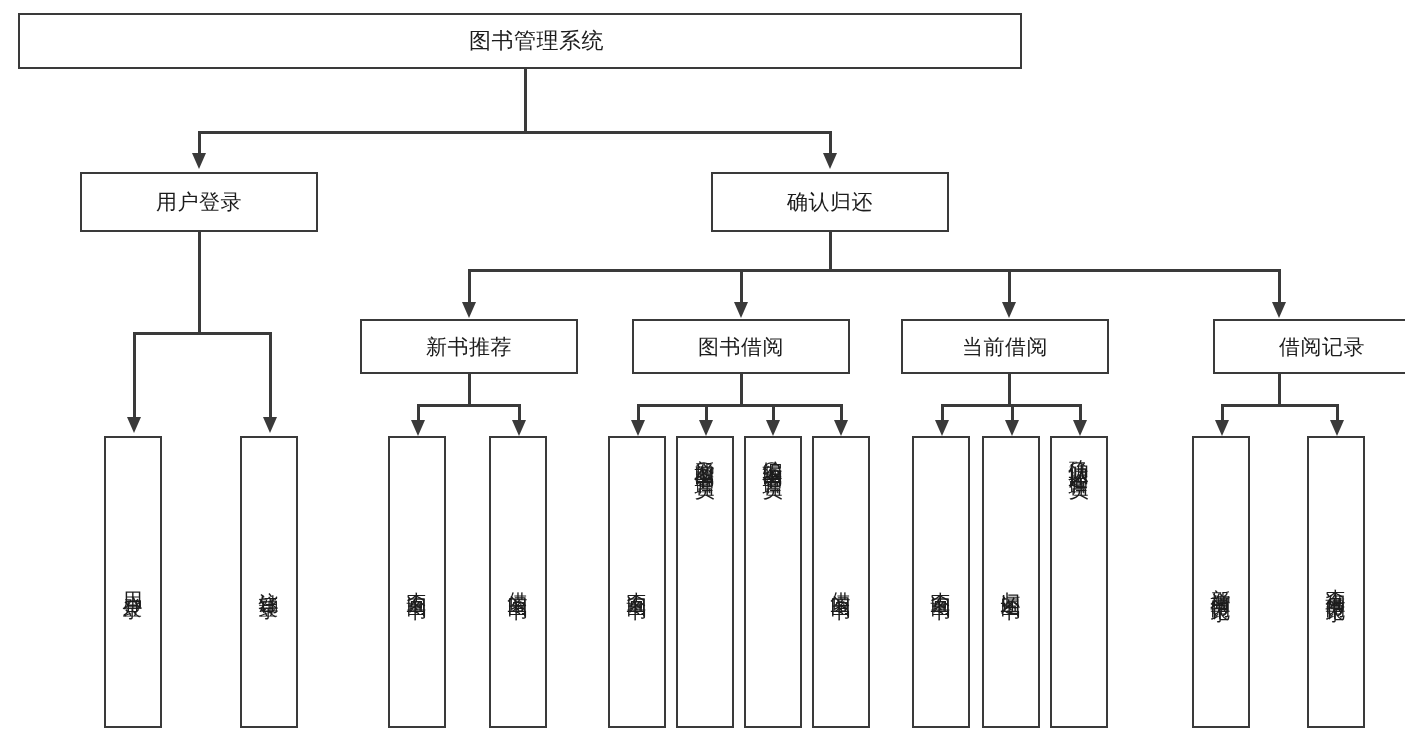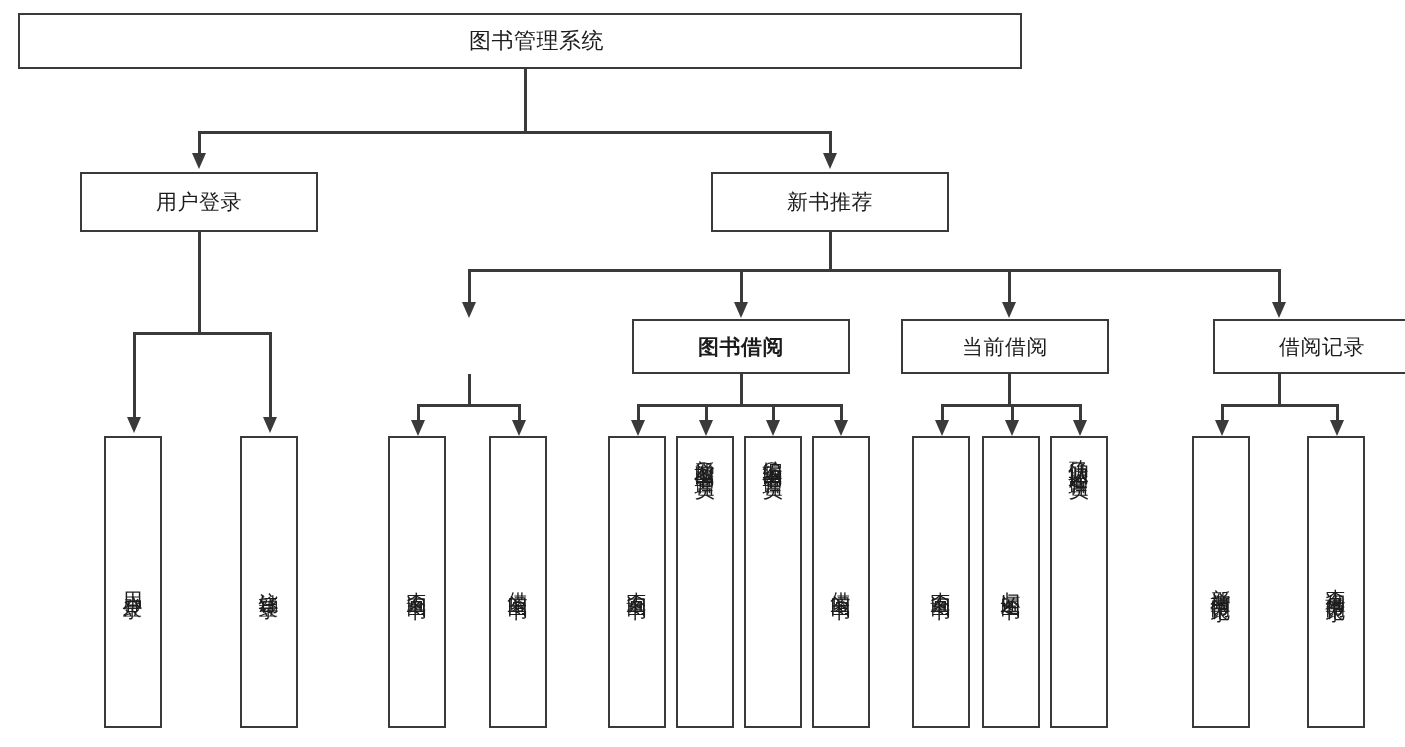"新书推荐" span.label { text: 新书推荐 -> 确认归还 }
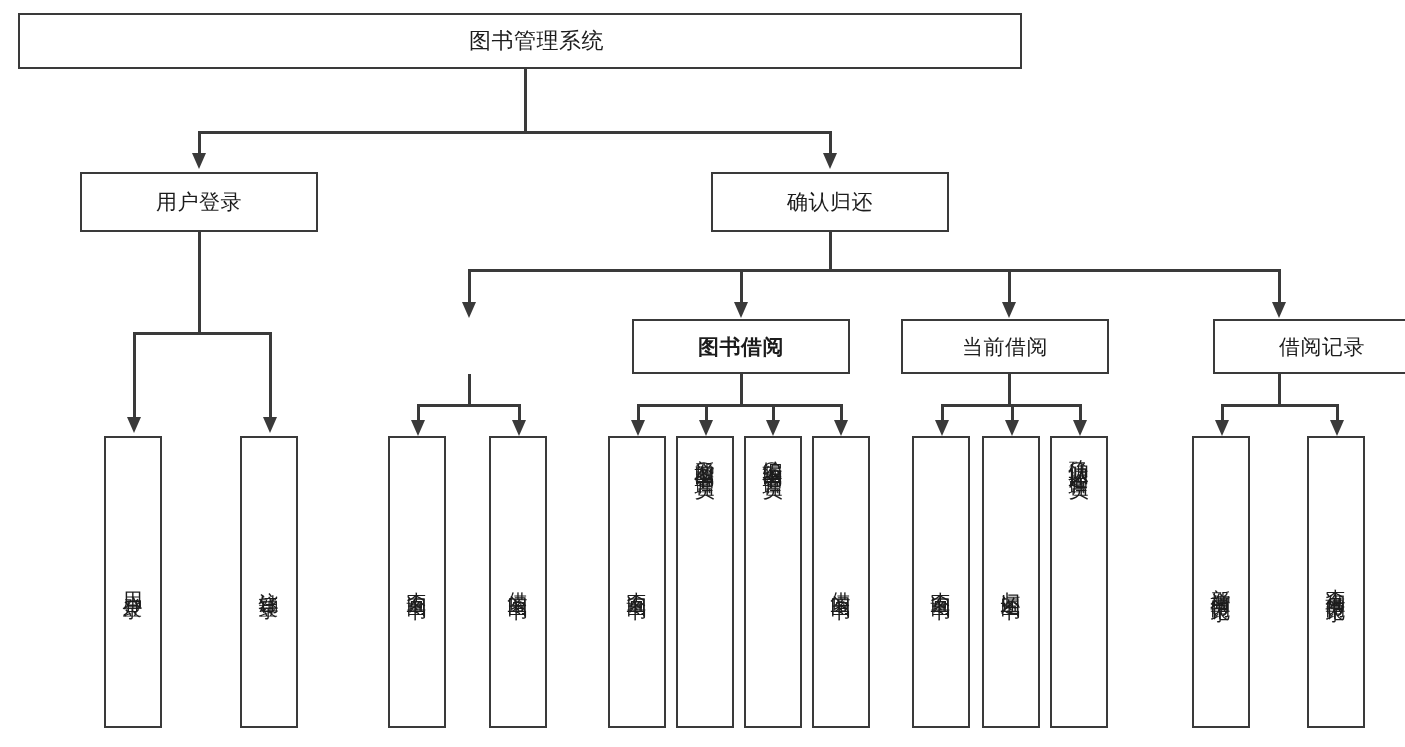"新书推荐" div.node { html: none -> <div> <span>新书推荐</span> </div> }
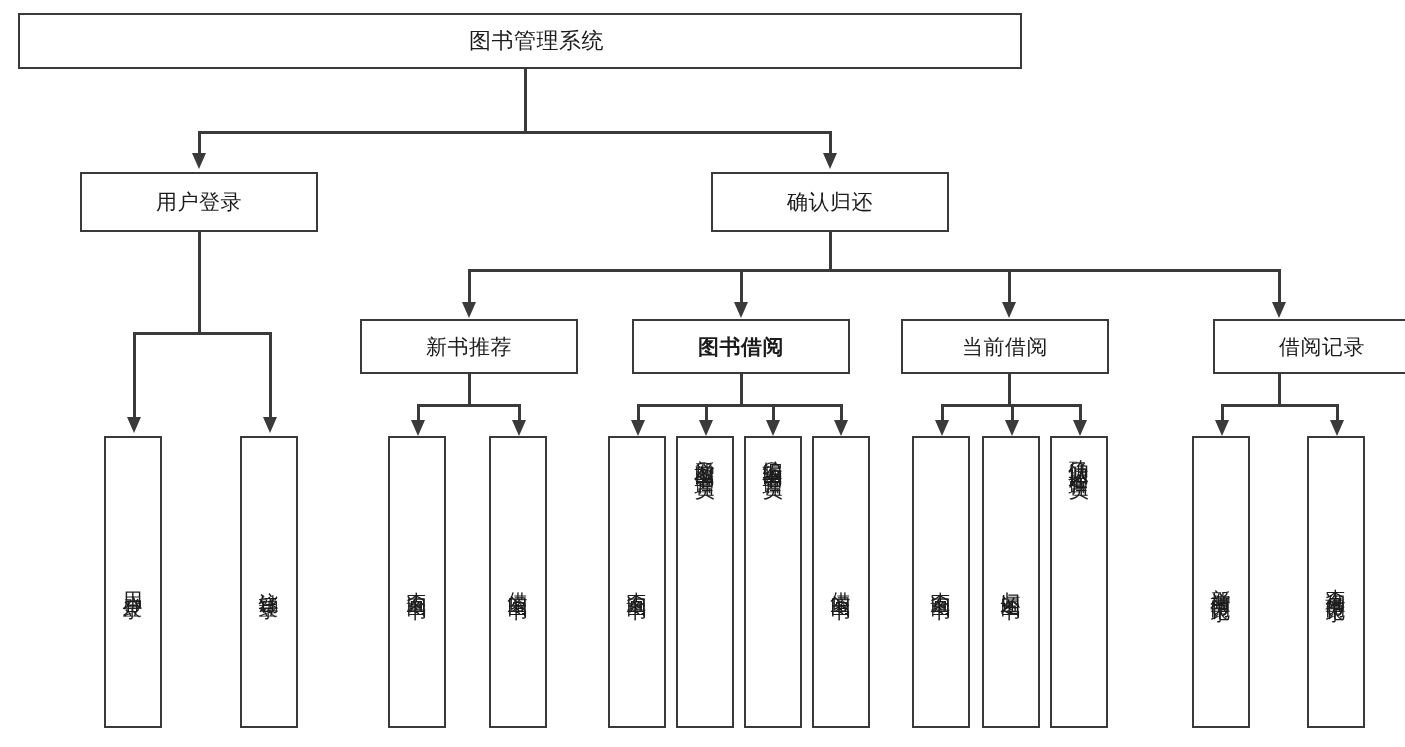"图书借阅" div.node { font-weight: bold -> none }
